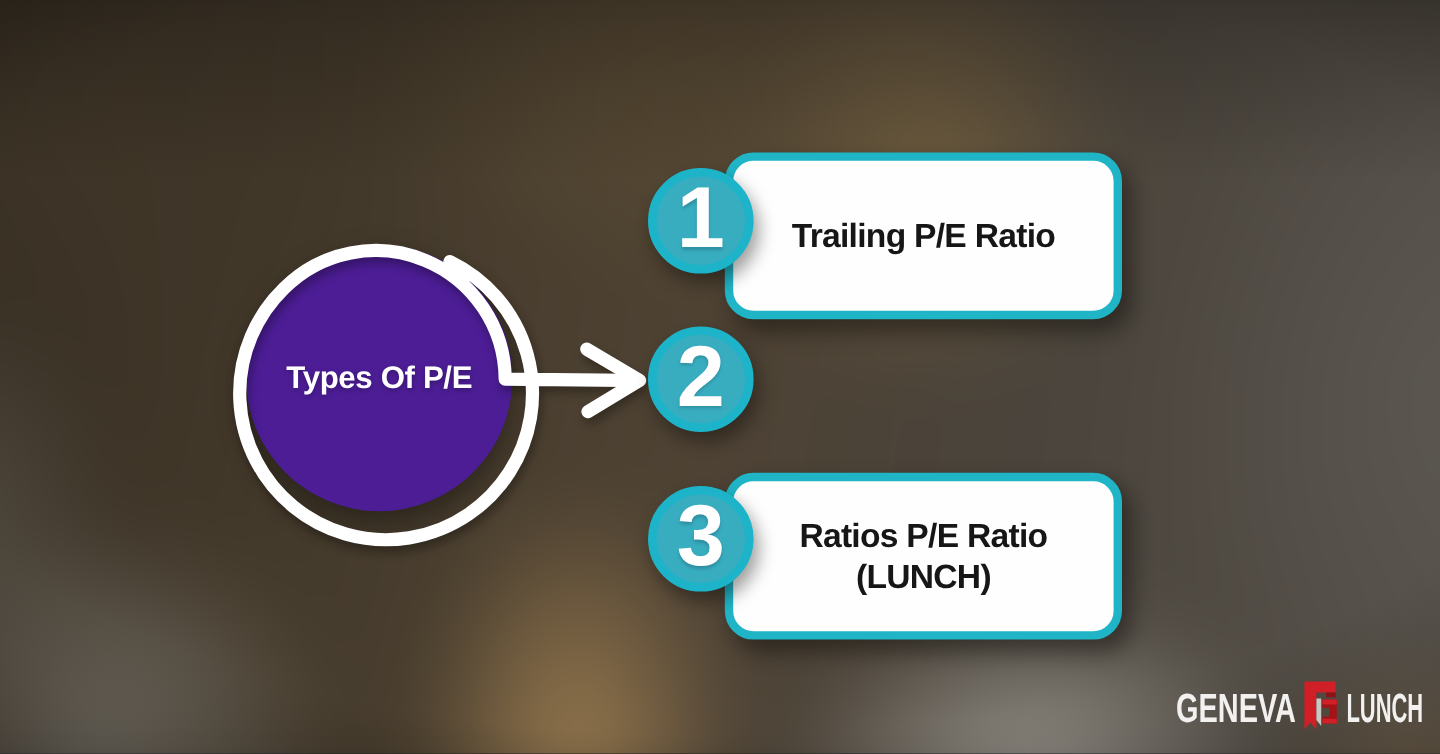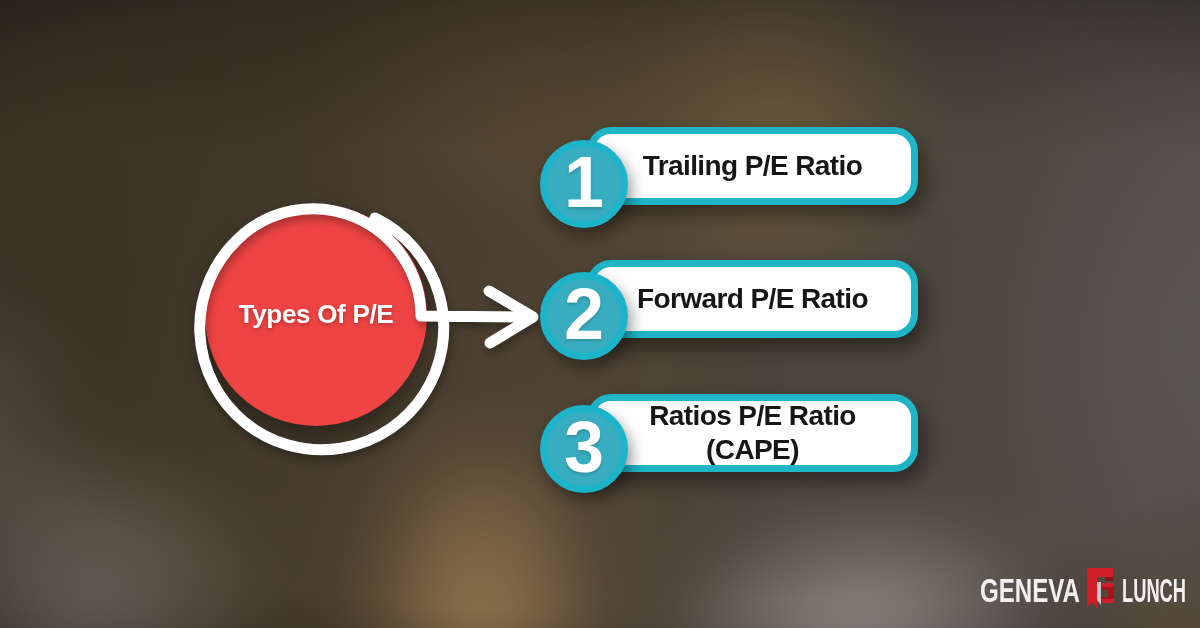"Trailing P/E Ratio" .item { height: 78px -> 139px; left: 587px -> 604px }
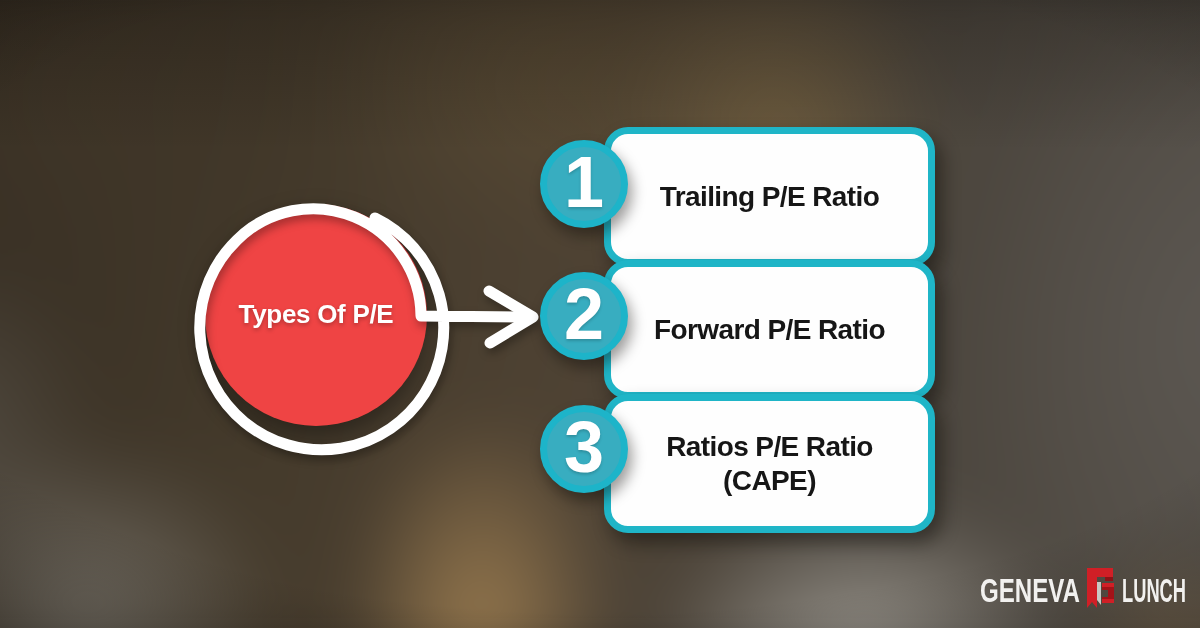"Types Of P/E" .hub { background: #ef4444 -> #4c1d95 }
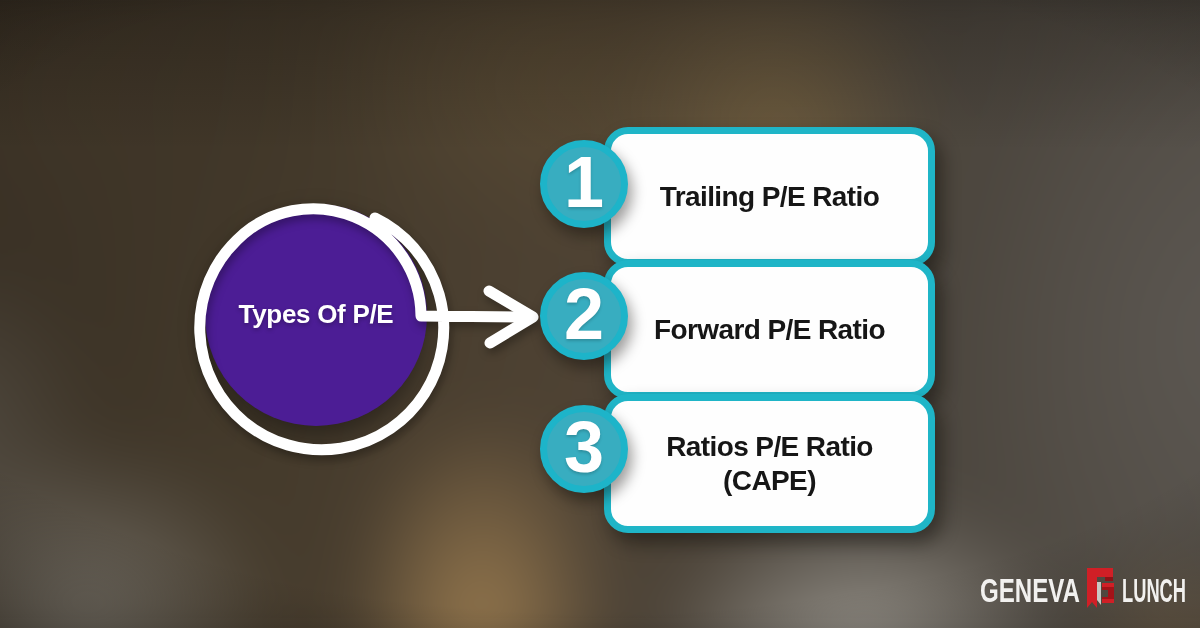"Forward P/E Ratio" div.item { html: <div> <div> <span>Forward P/E Ratio</span> <span></span> </div> </div> -> none }
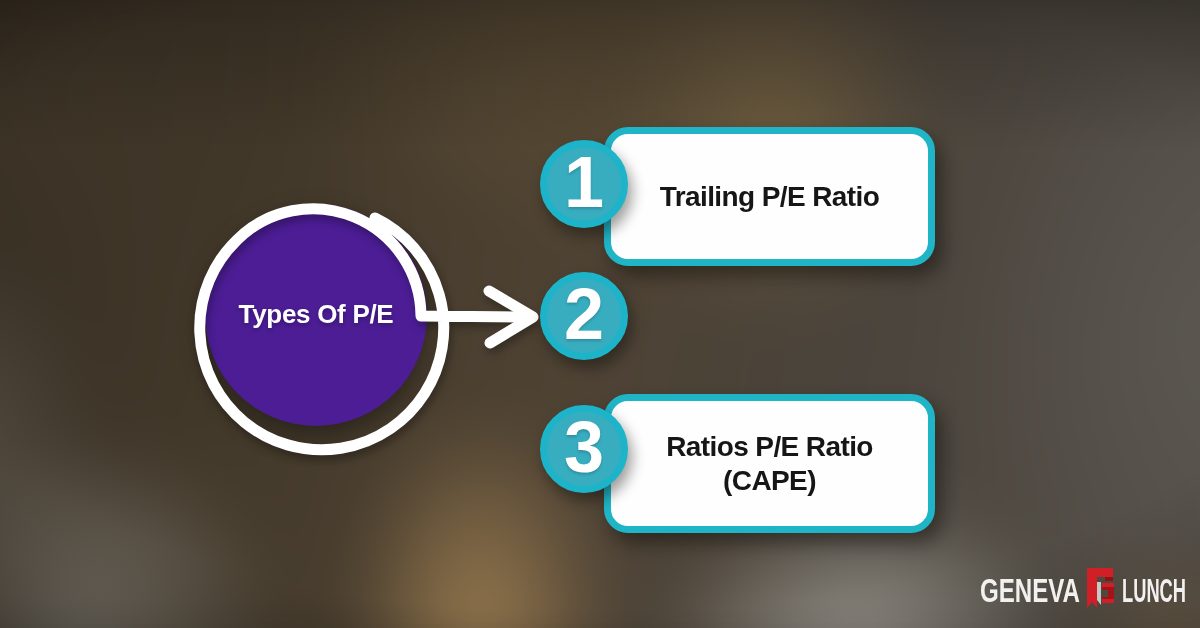"(CAPE)" span { text: CAPE -> LUNCH }
